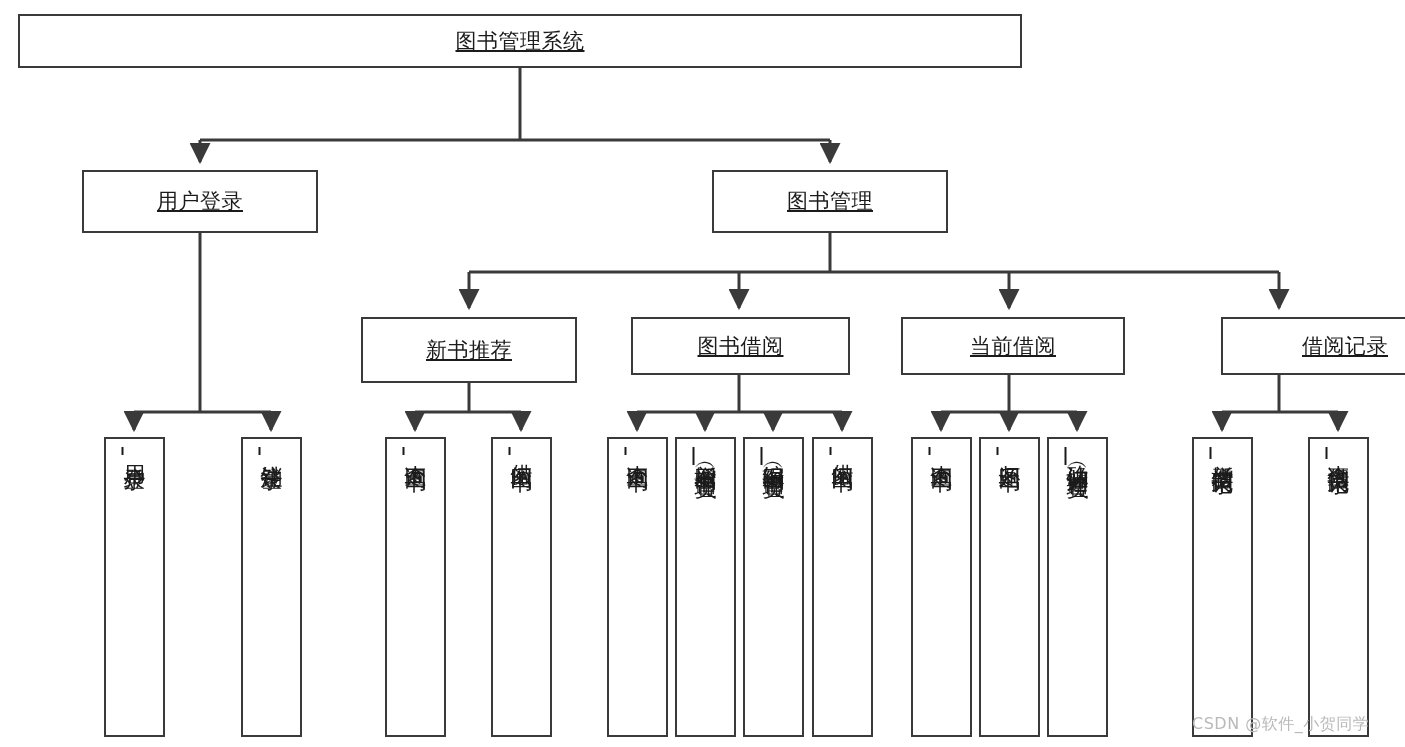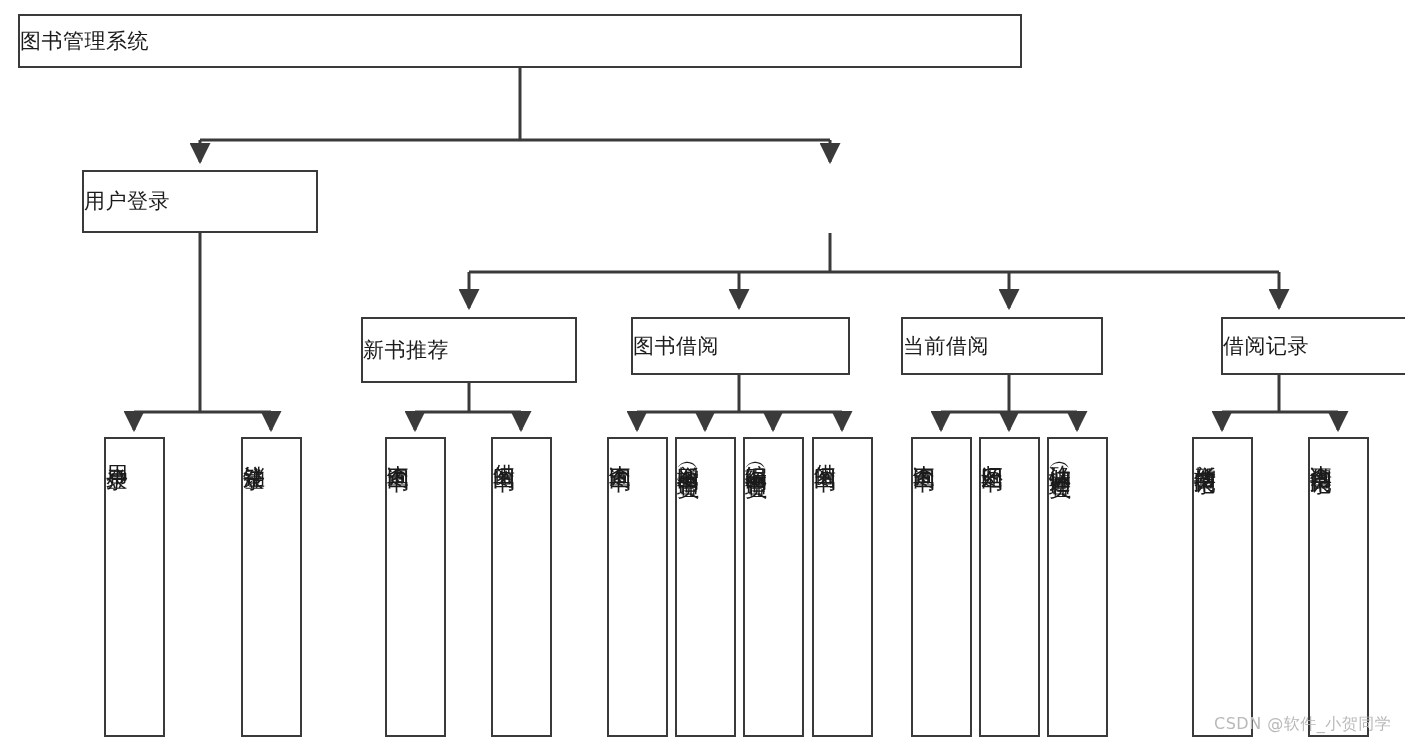"图书管理系统" .node { justify-content: flex-start -> center; text-decoration: none -> underline }
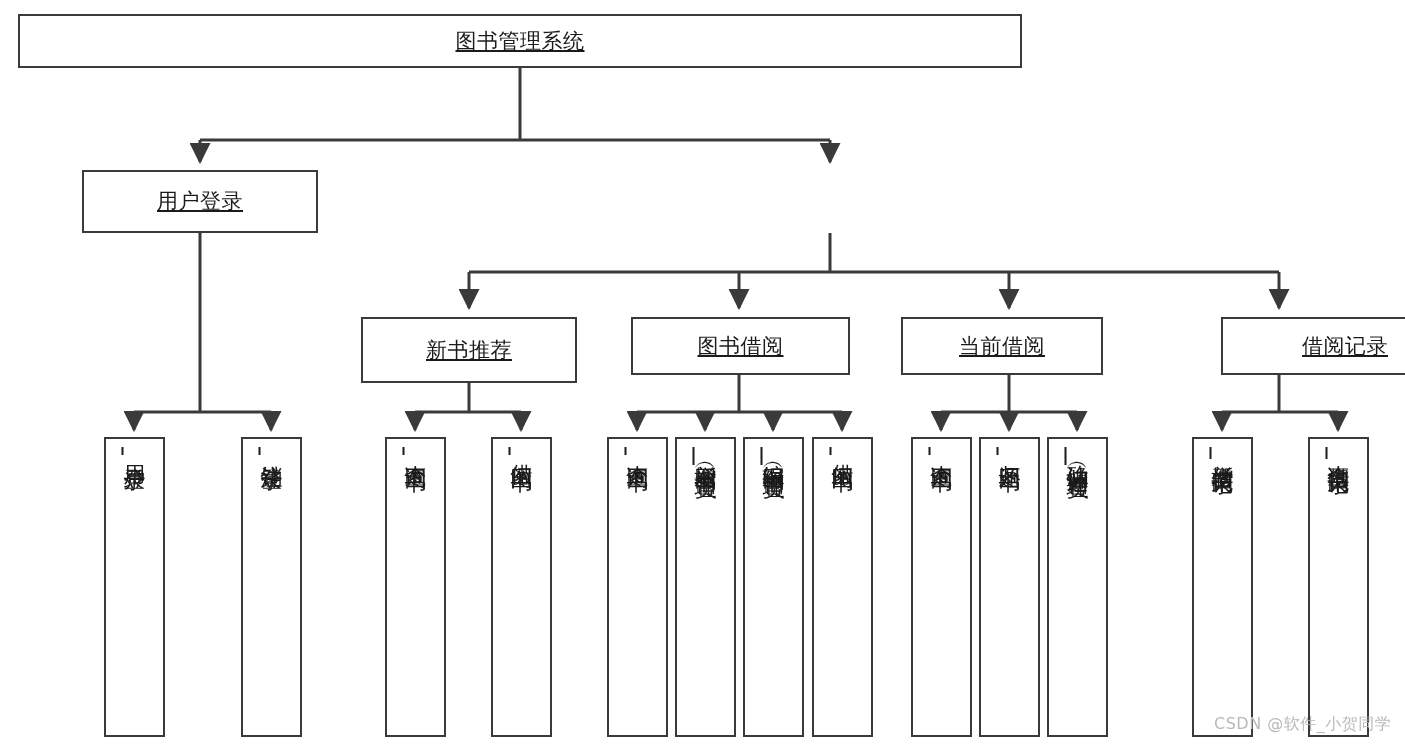"图书管理" div.node { html: none -> <div> <span>图书管理</span> </div> }
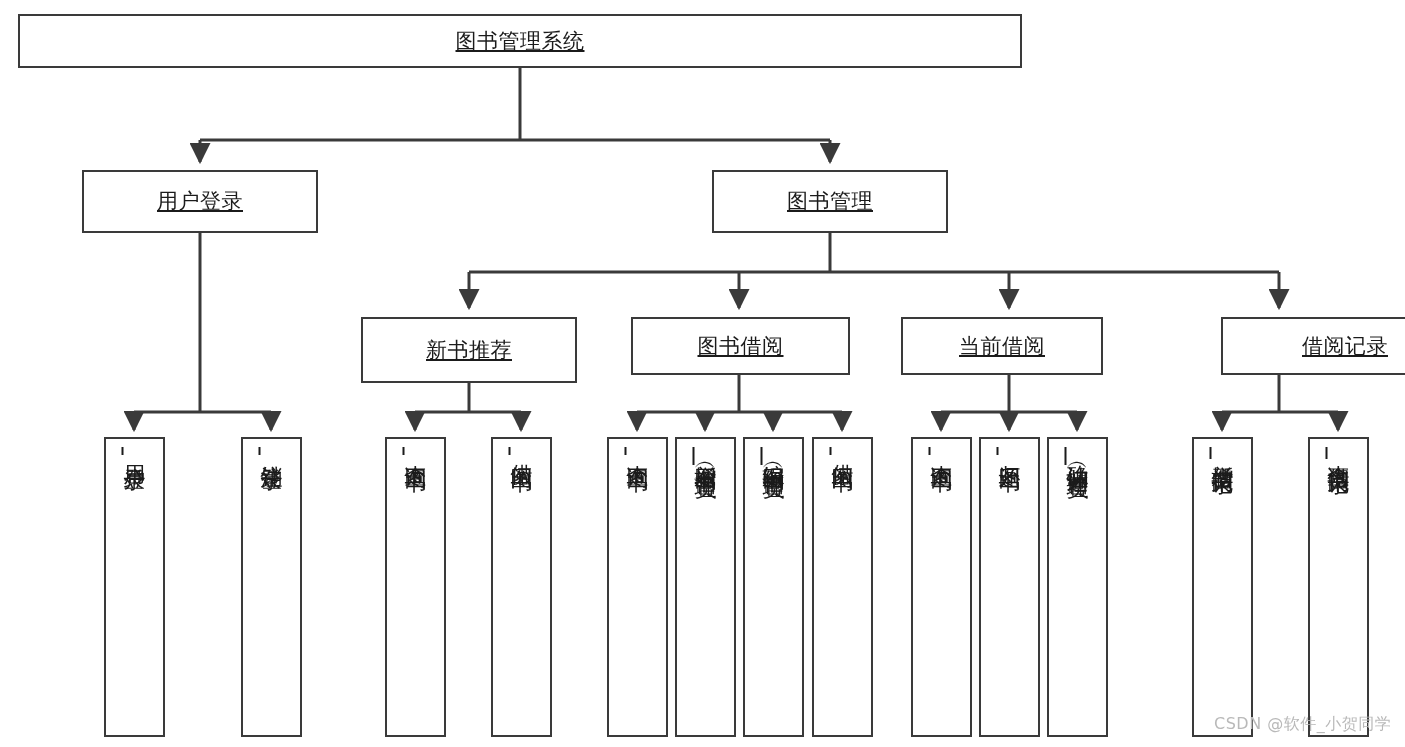"当前借阅" div.node { width: 202px -> 224px }
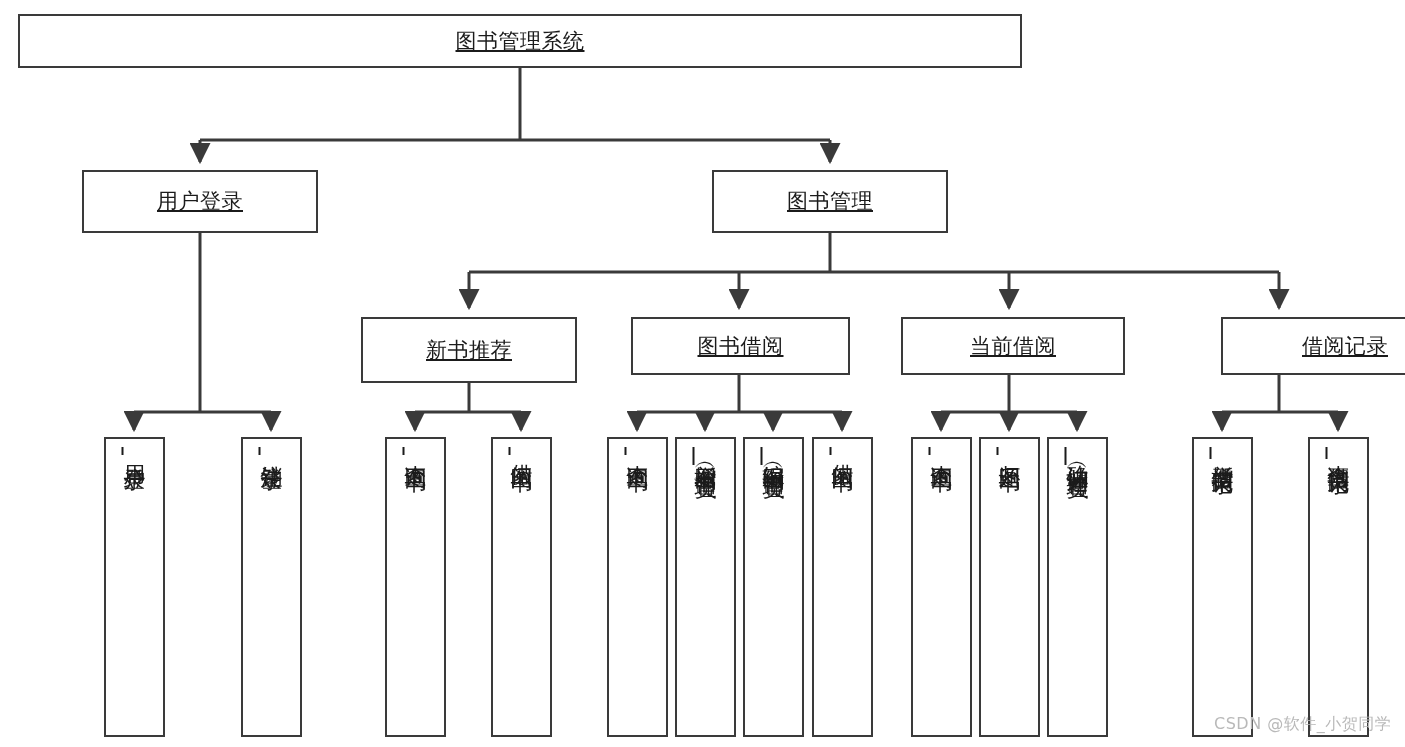"CSDN @软件_小贺同学" .watermark { padding-left: 22px -> none }
